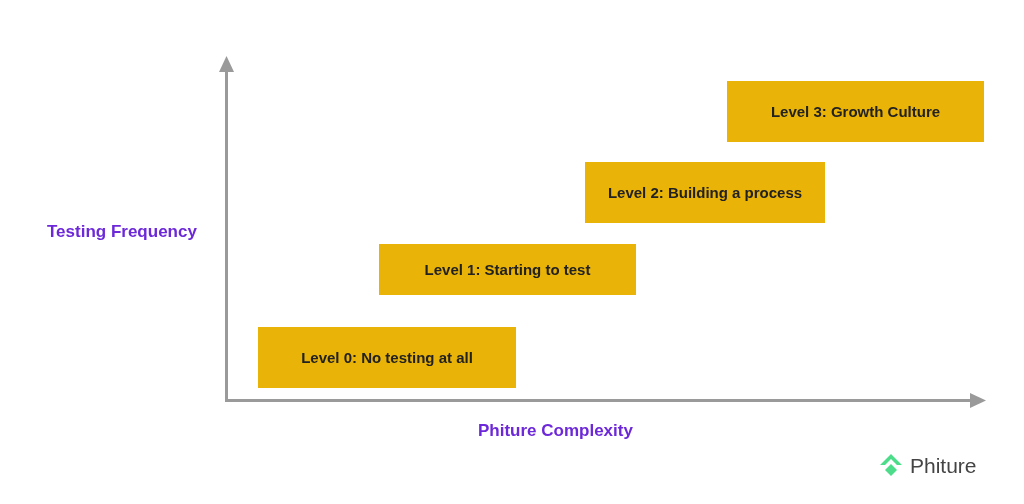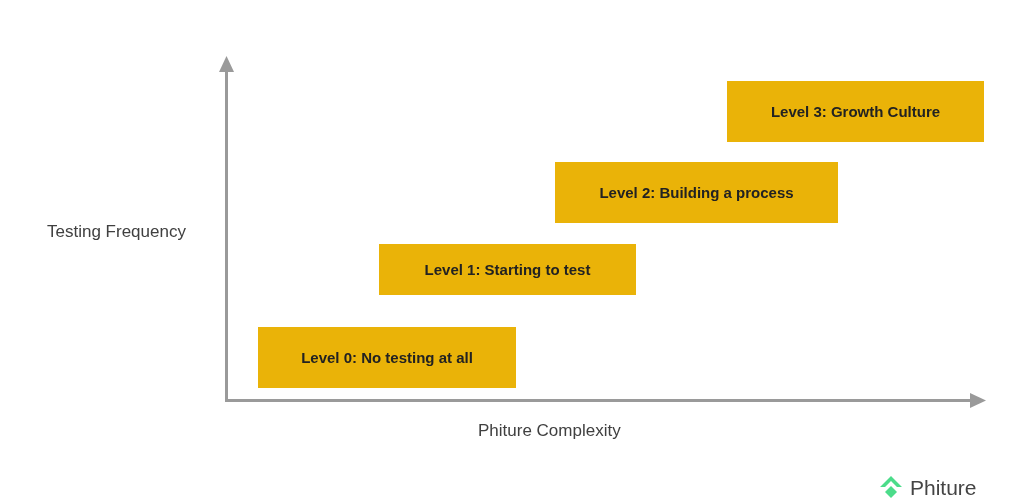"Level 2: Building a process" div.box { left: 555px -> 585px; width: 283px -> 240px }
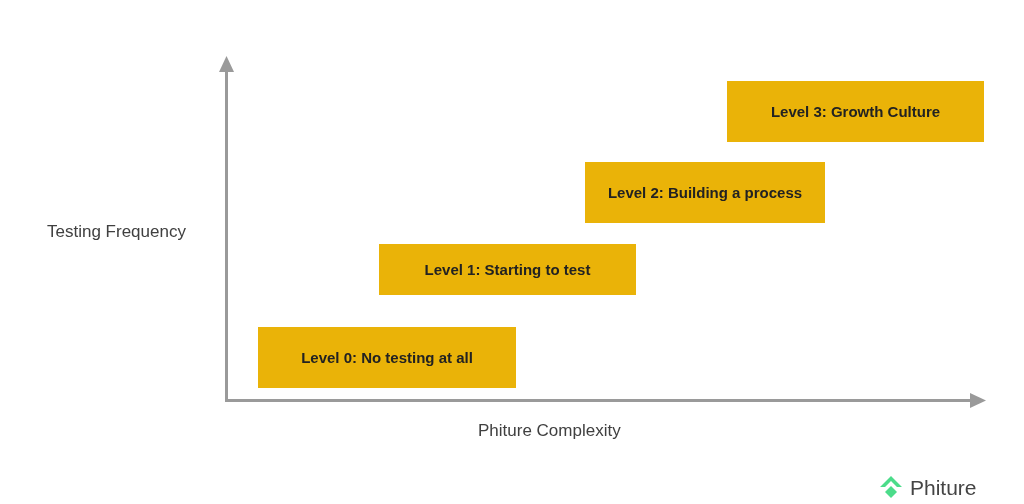"Testing Frequency" .axis-label { color: #404040 -> #6d28d9; font-weight: normal -> bold }
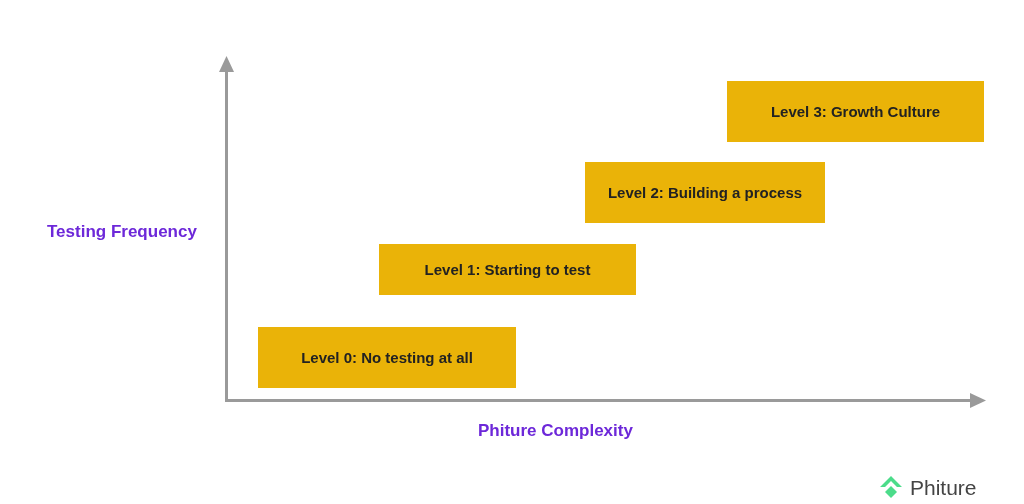"Phiture" .brand { top: 476px -> 454px }
